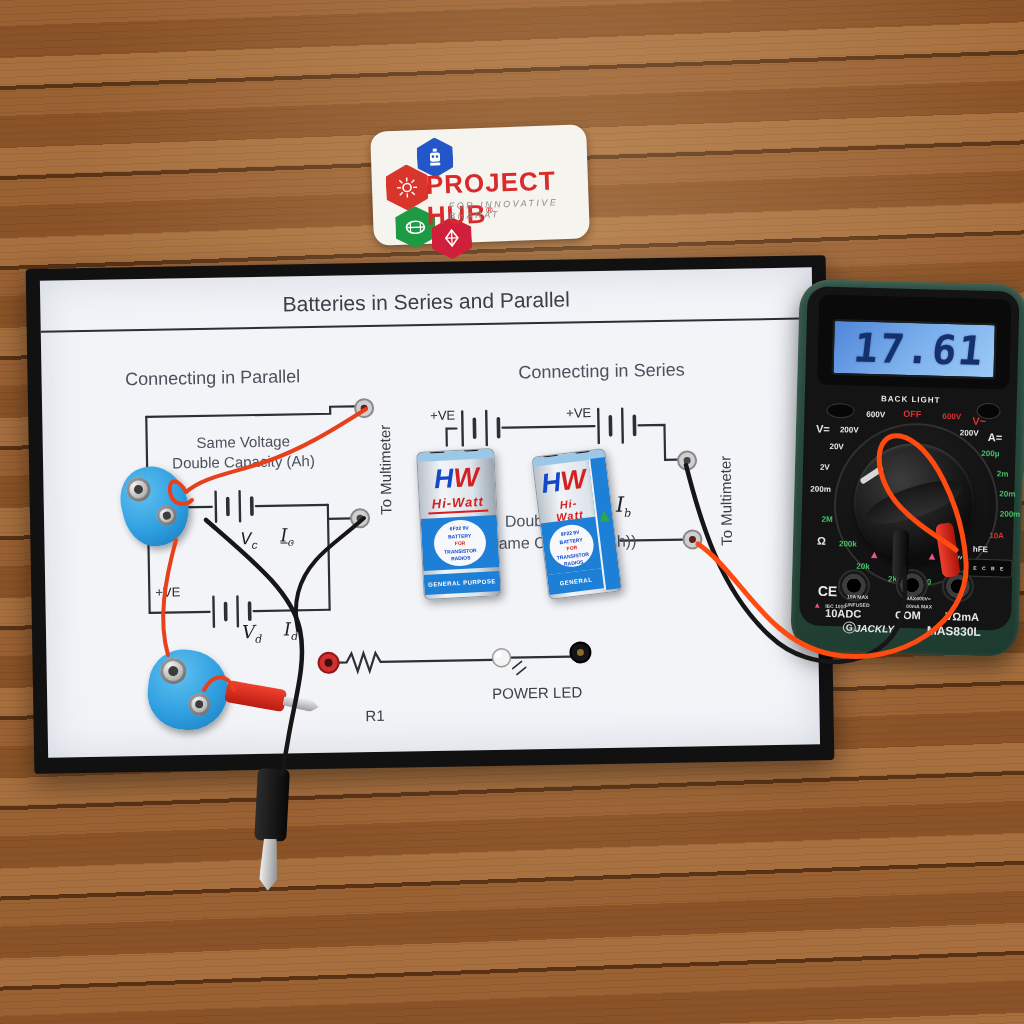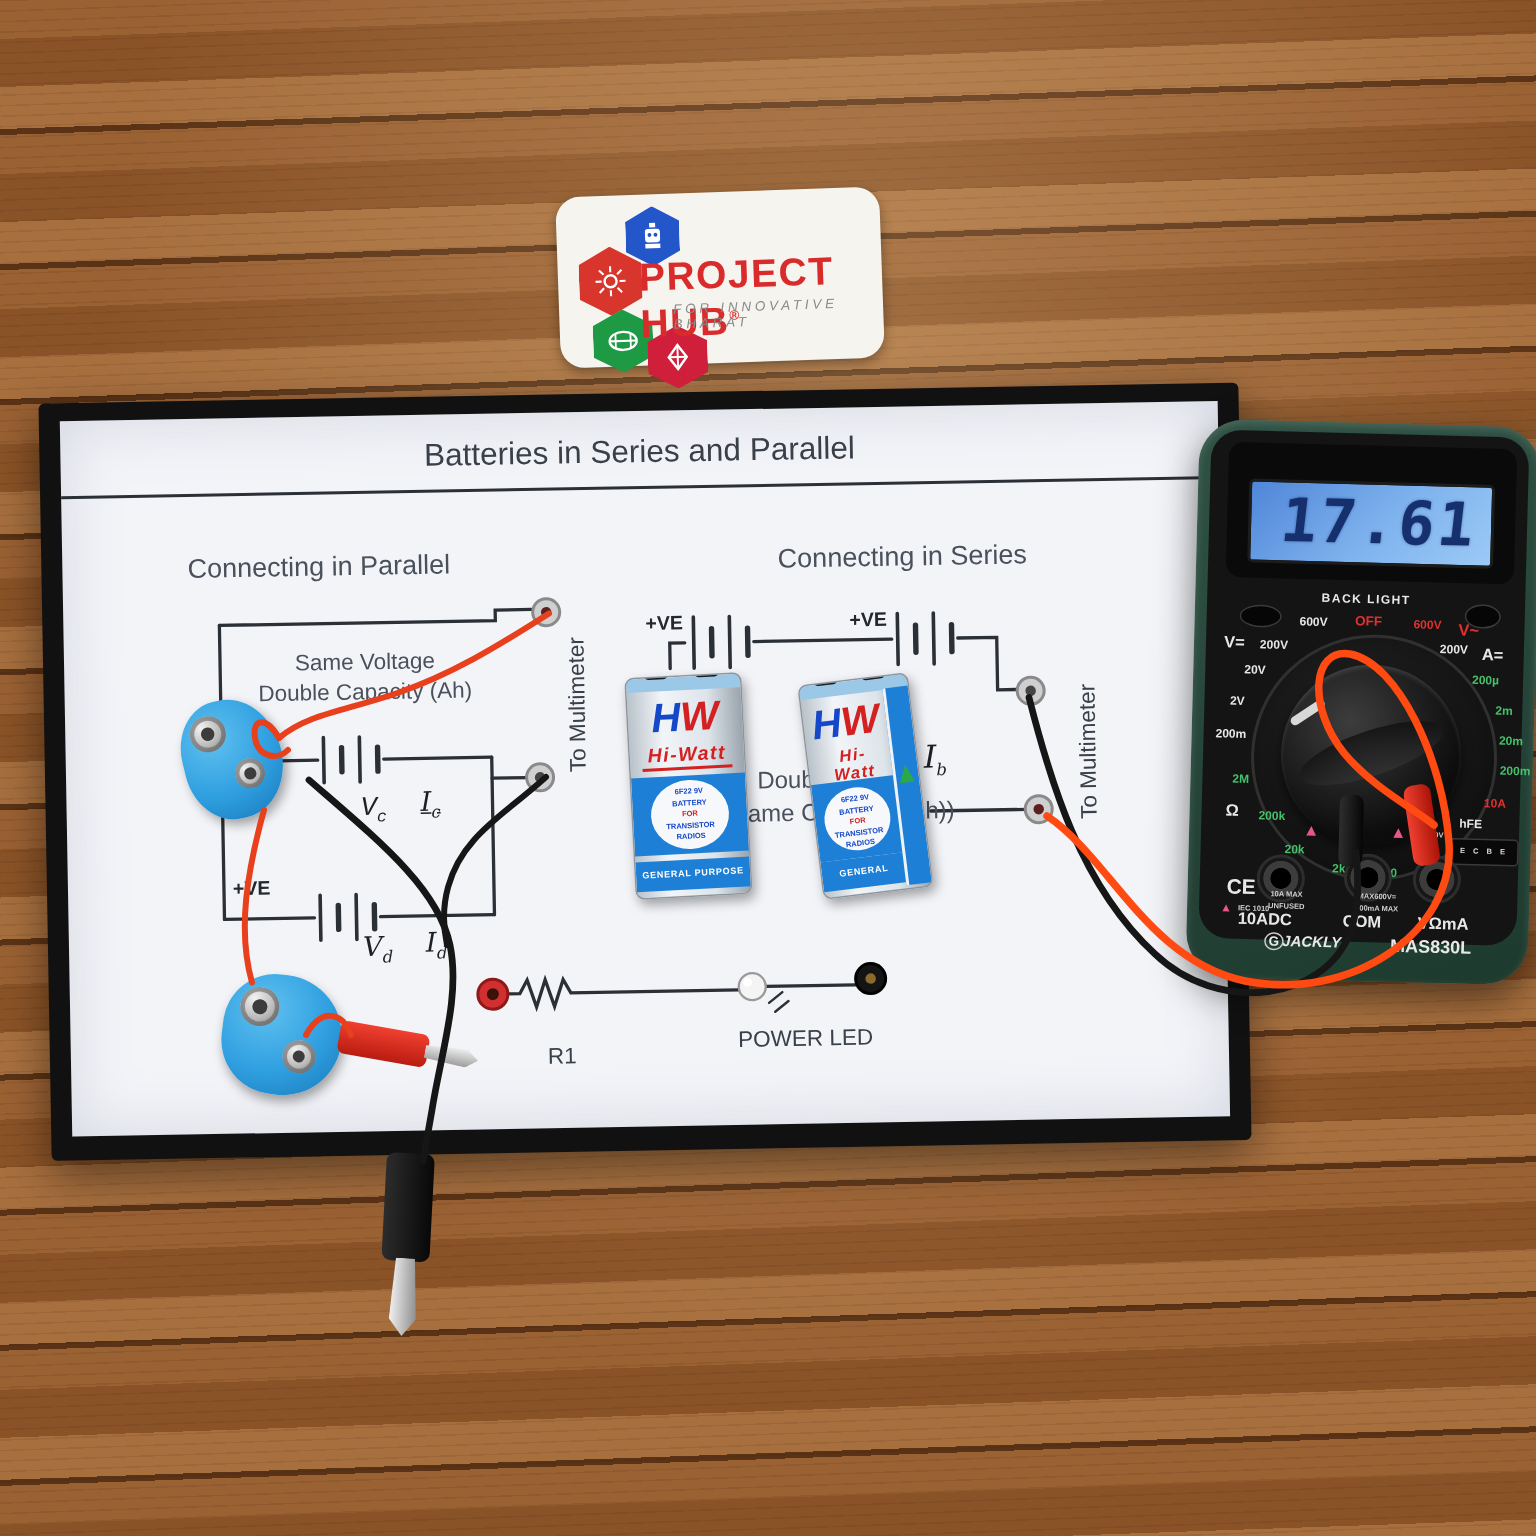"+VE" .pos { font-weight: bold -> normal }
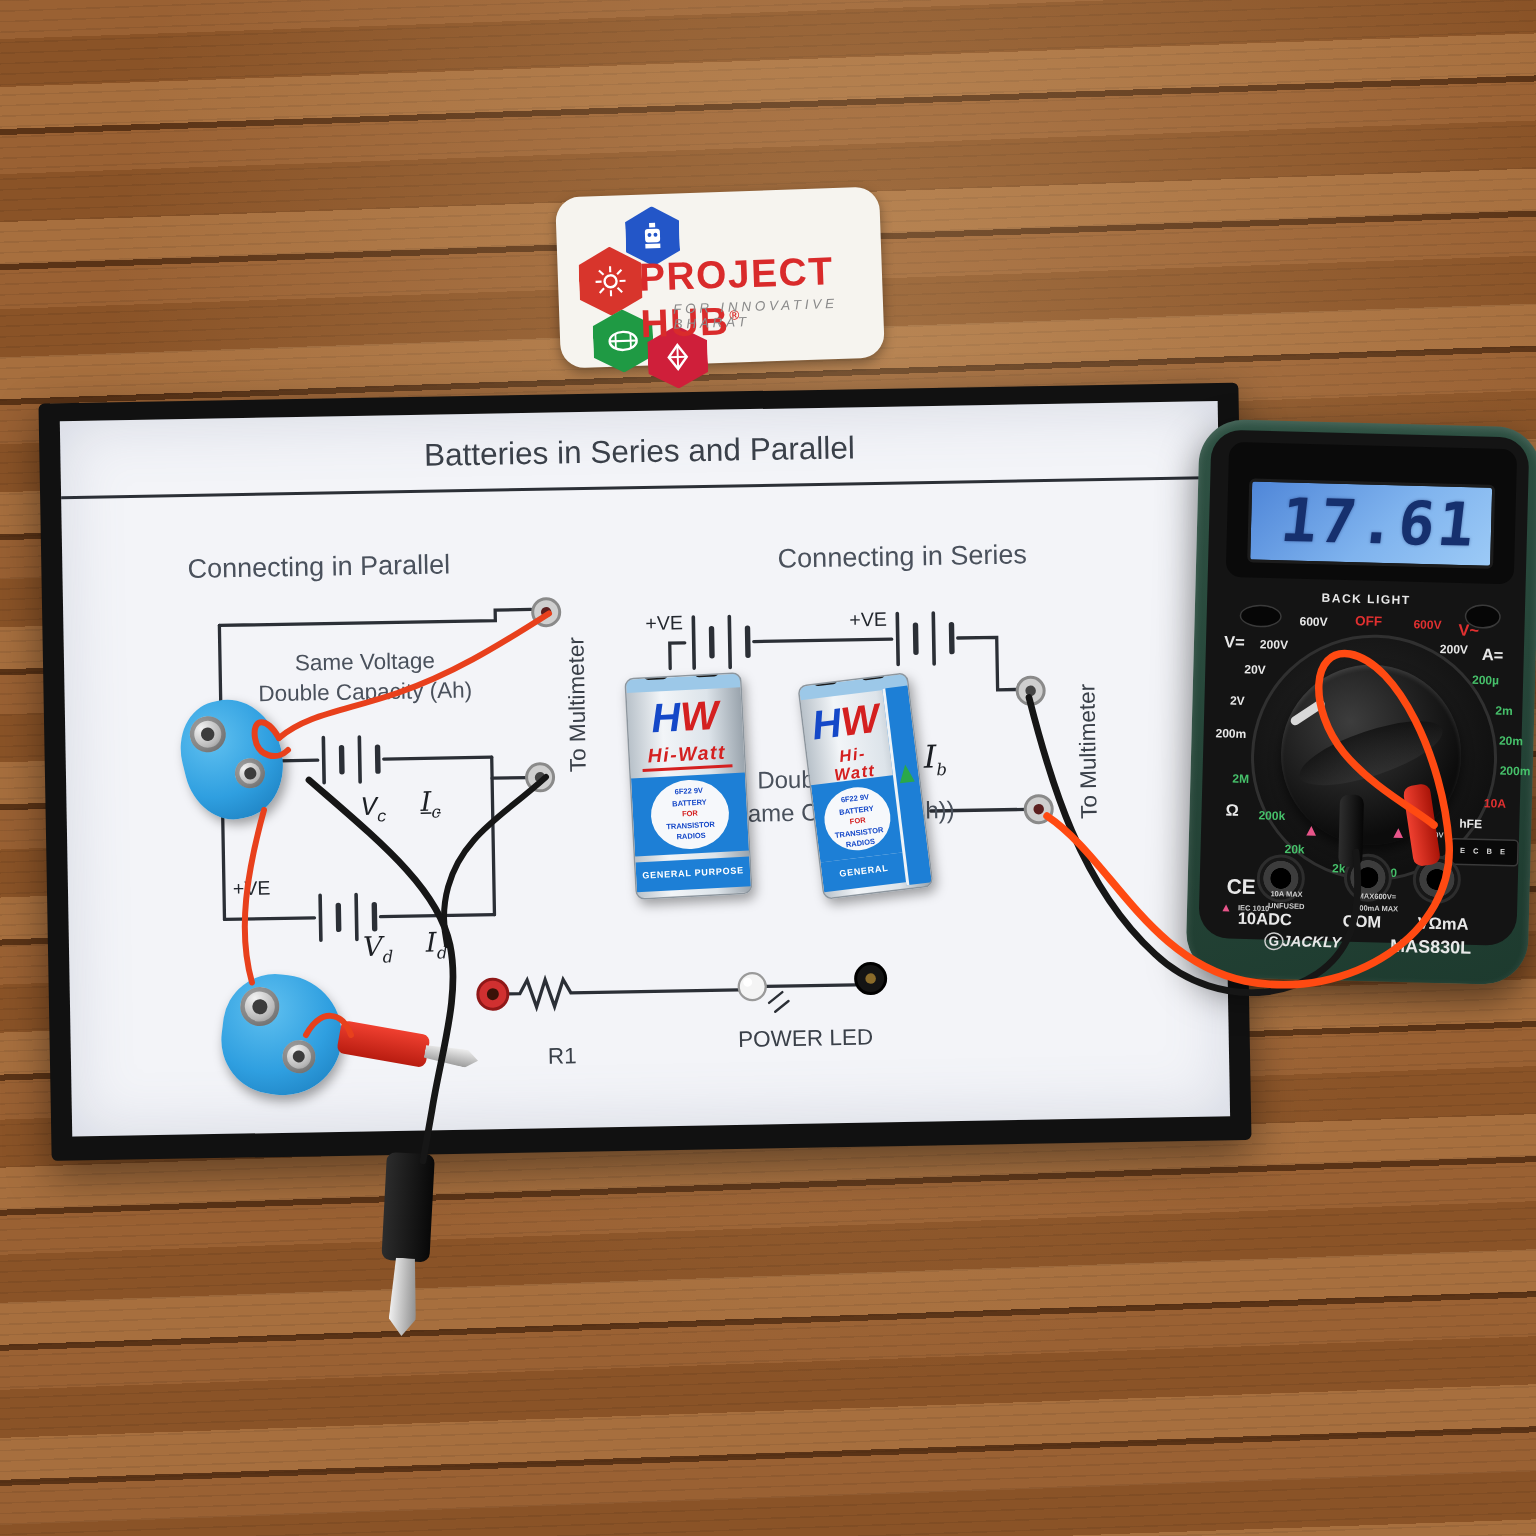"R1" div.small-label { top: 421px -> 432px }
